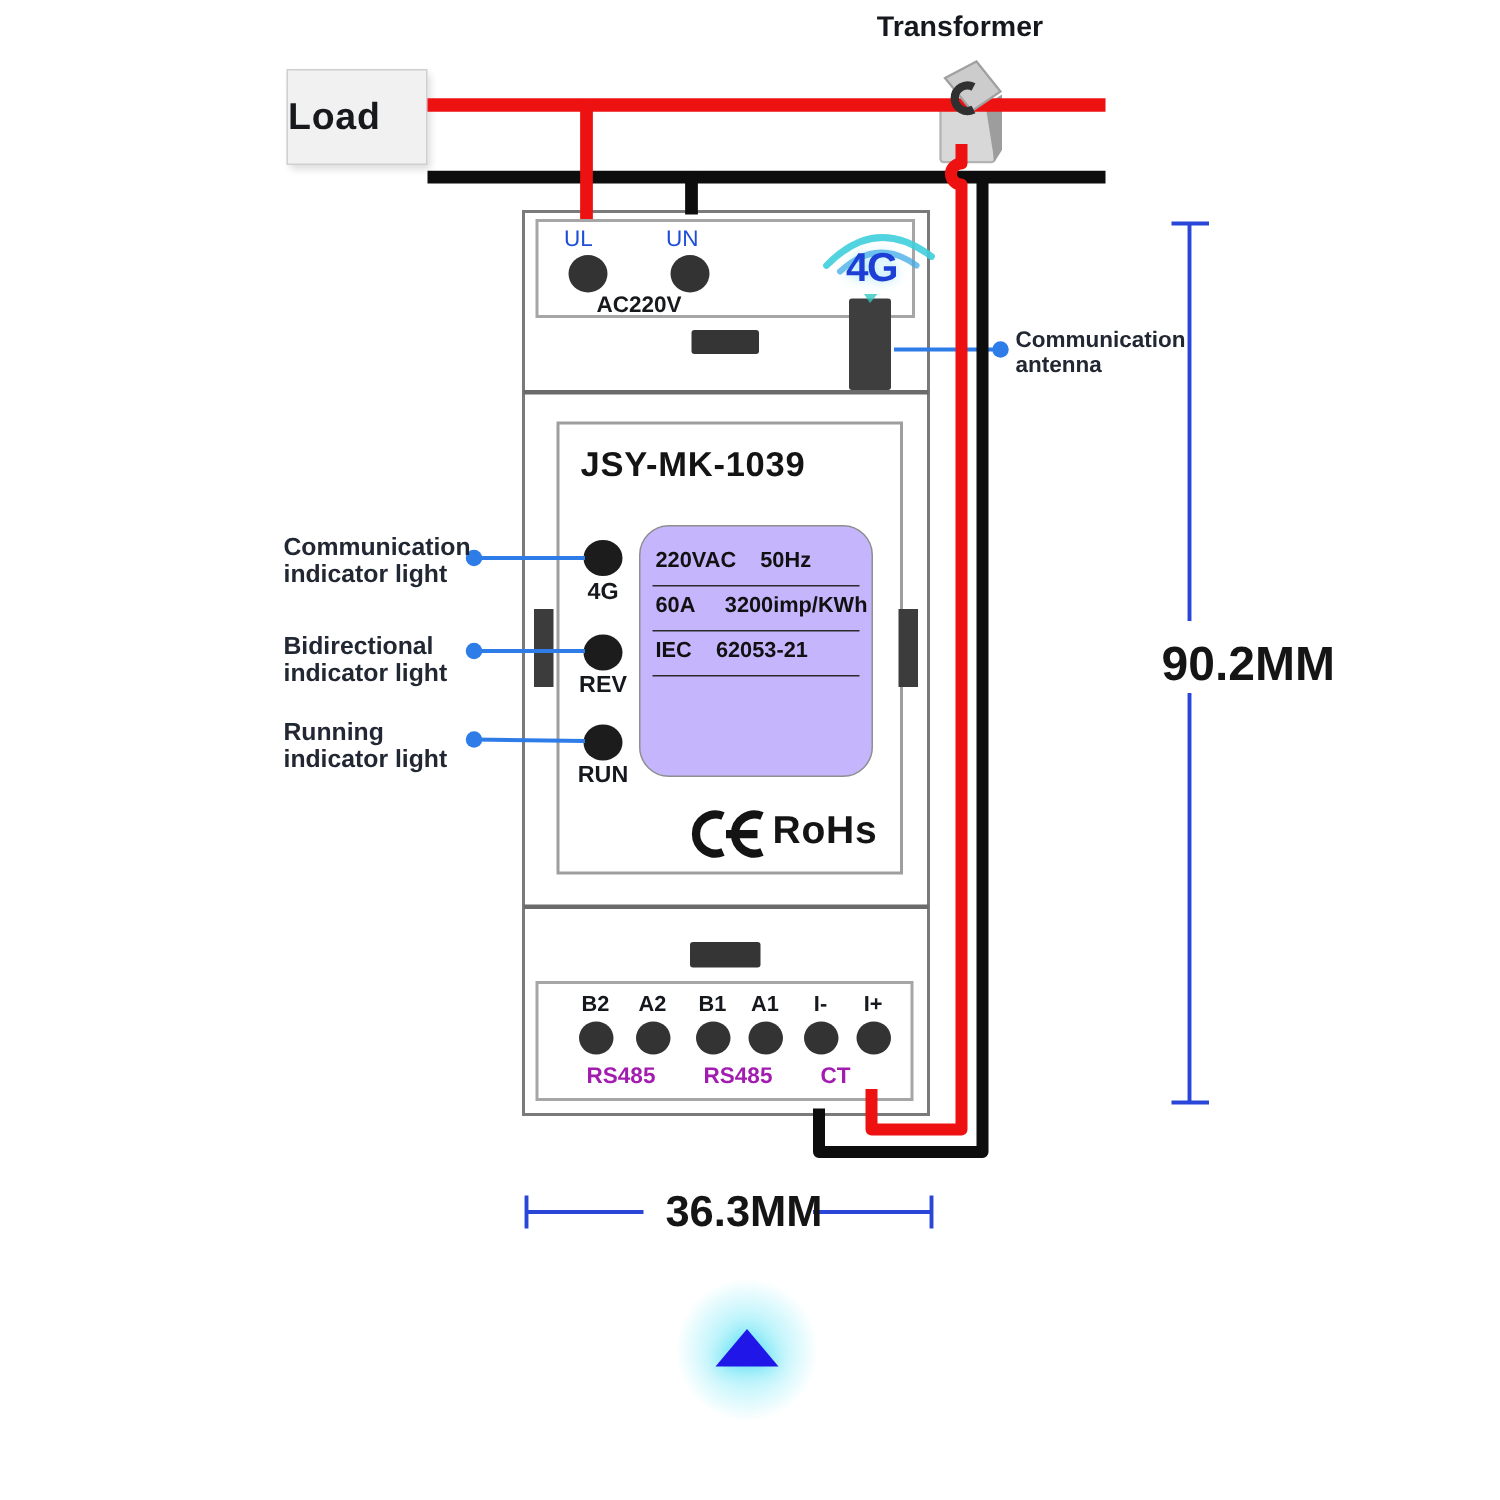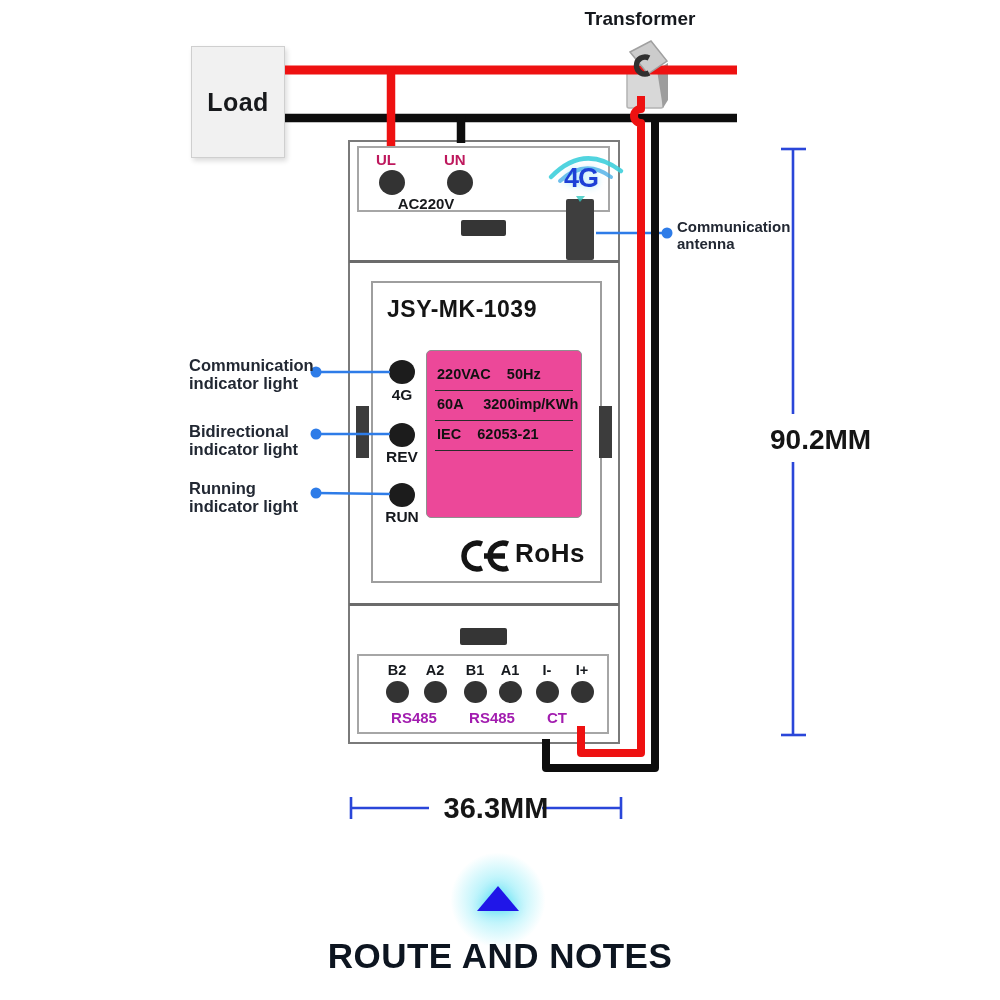"Load" .load-box { height: 112px -> 64px; justify-content: center -> none }
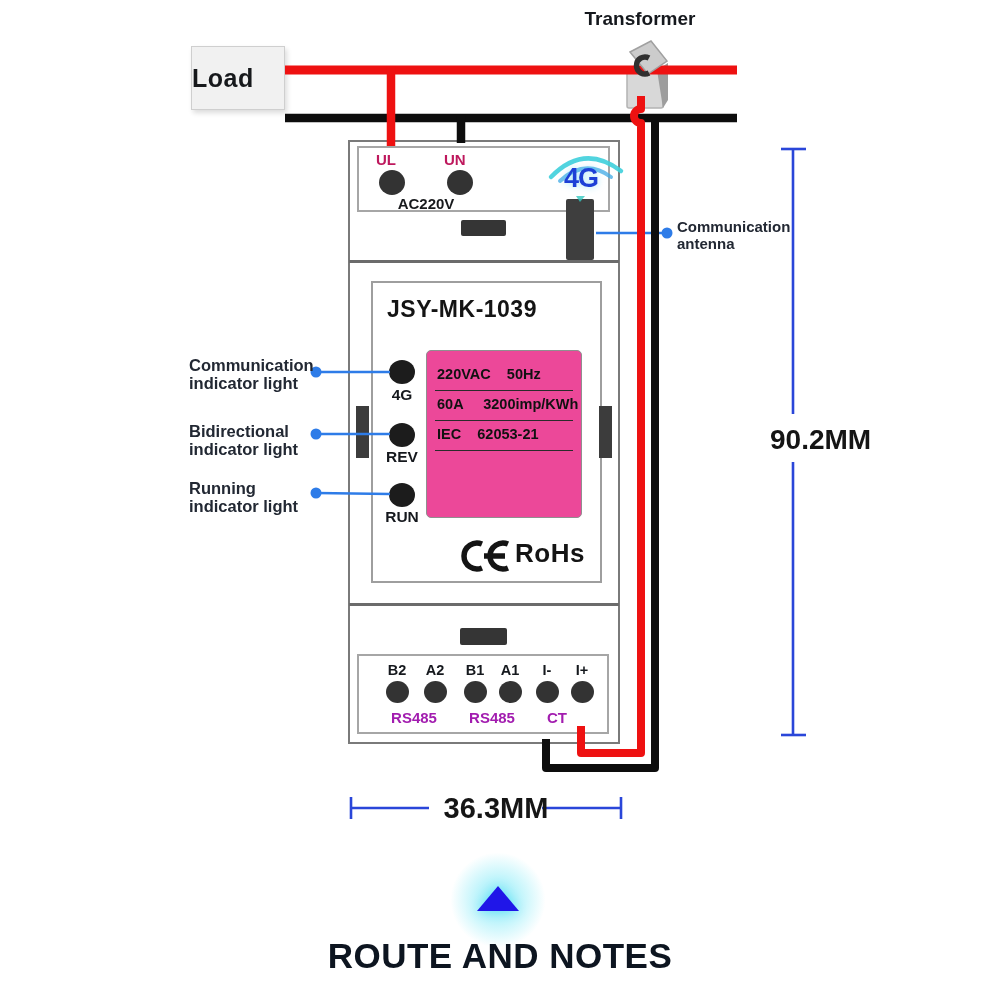"UL" .tlabel { color: #be185d -> #1d4ed8; font-weight: 700 -> 400 }
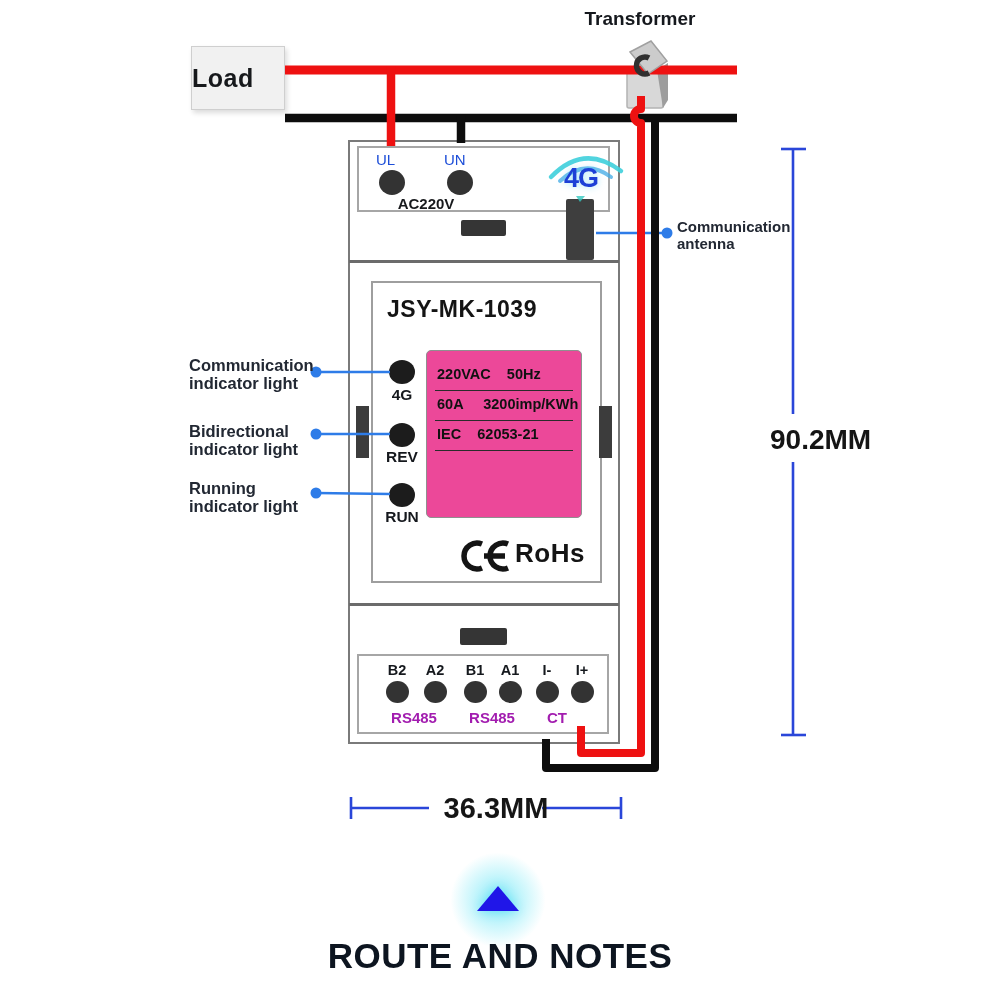"220VAC 50Hz" .spec-box { background: #ec4899 -> #c4b5fd; border-radius: 5px -> 20px }
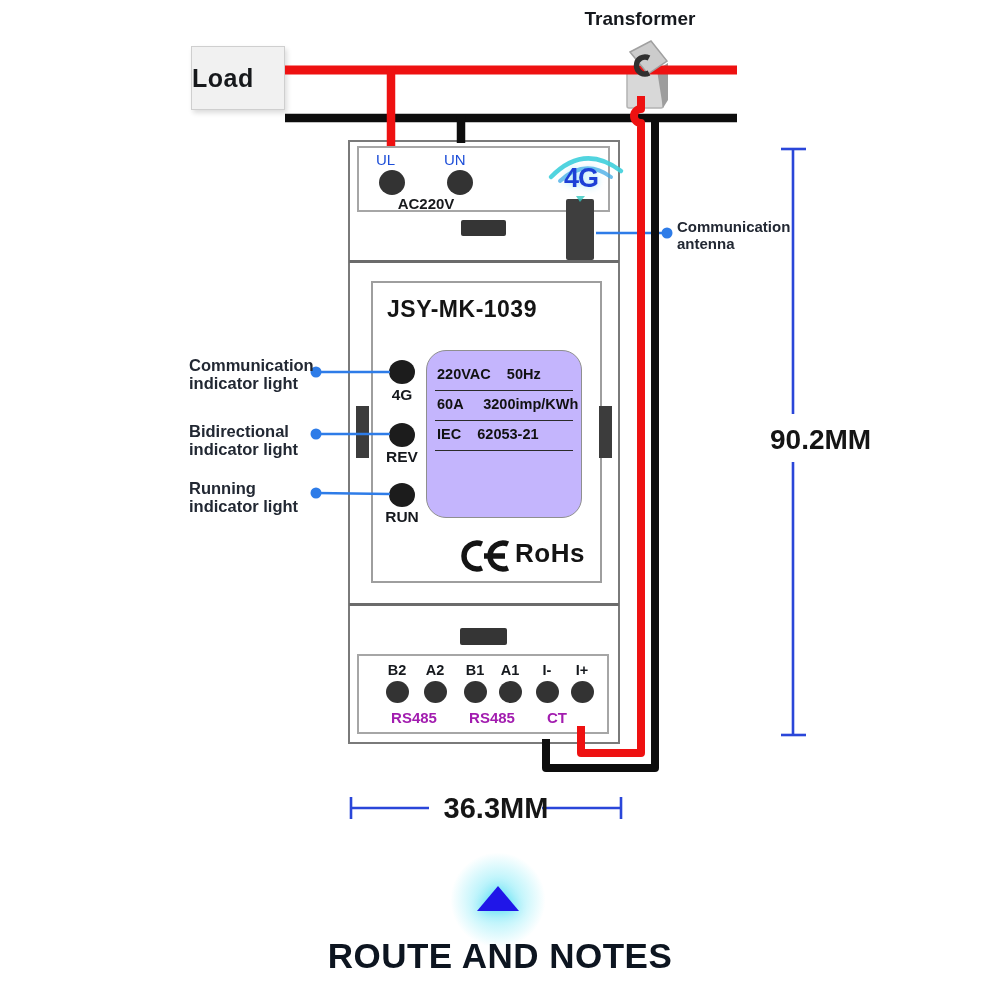"90.2MM" div.abs { font-size: 28px -> 32px; text-align: left -> right }
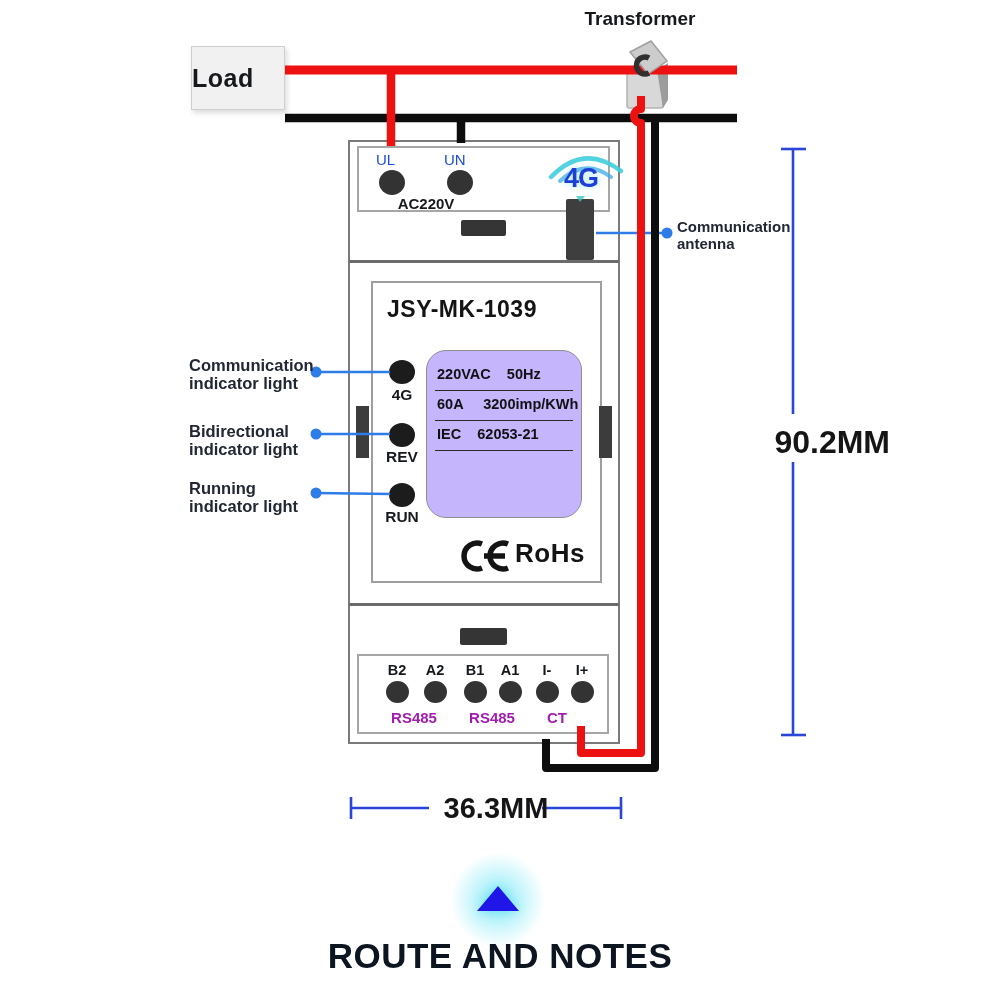"ROUTE AND NOTES" div.abs { html: <div>ROUTE AND NOTES</div> -> none }
